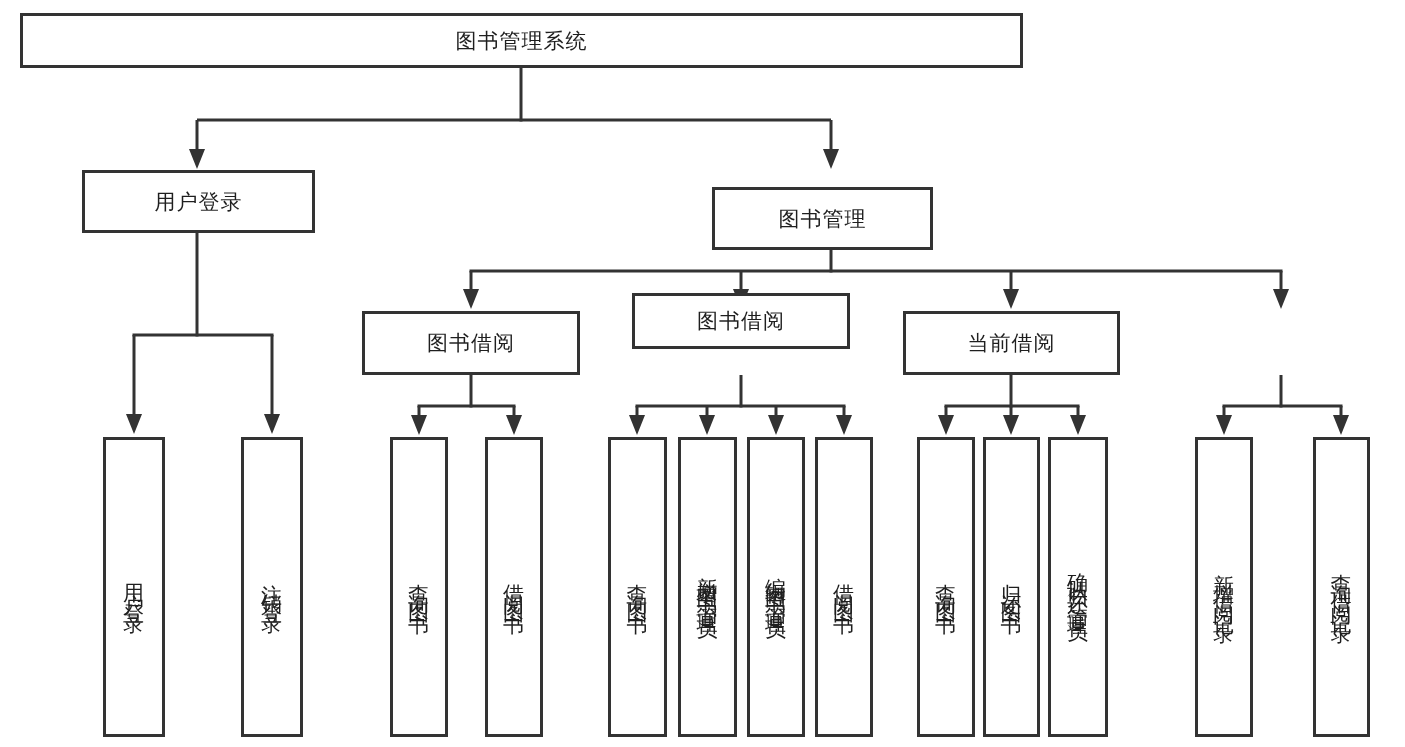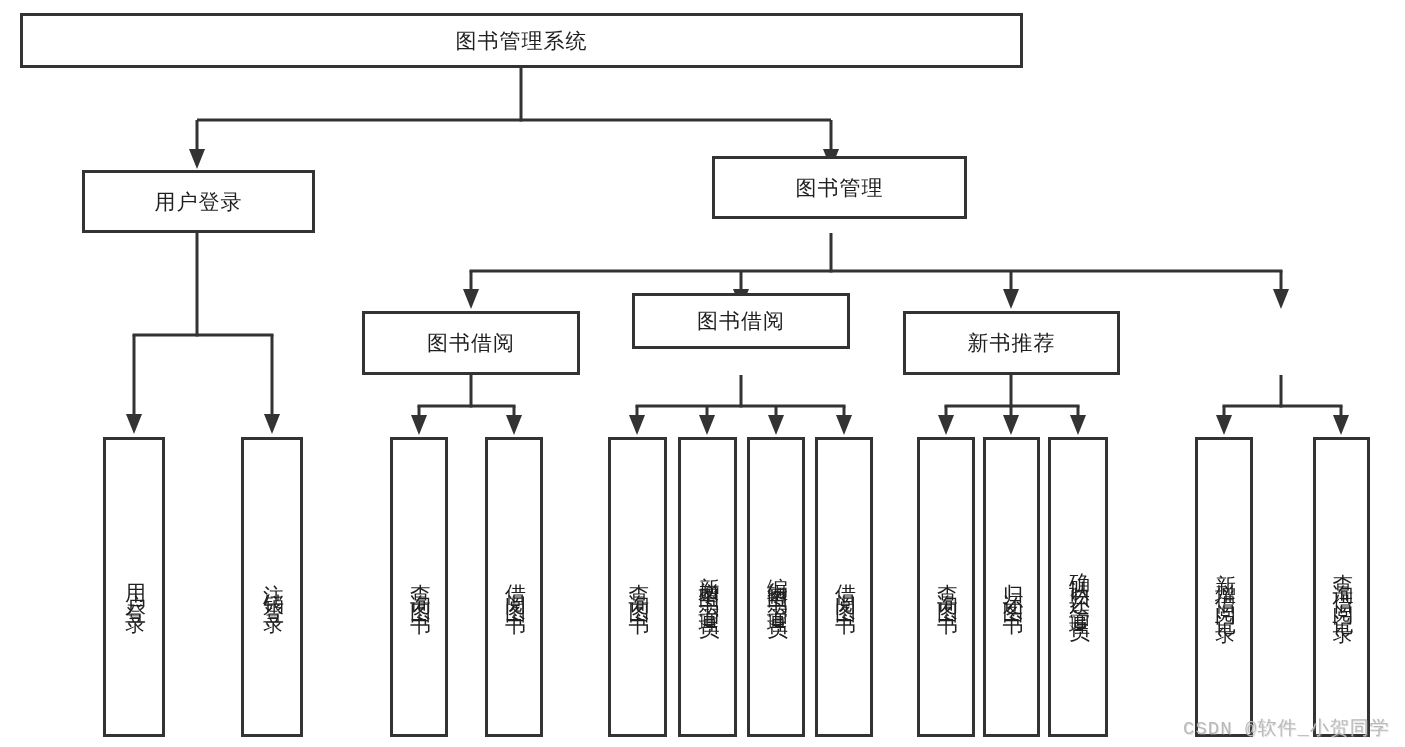"图书管理系统" .canvas { font-family: Liberation Mono, monospace -> Liberation Sans, sans-serif }
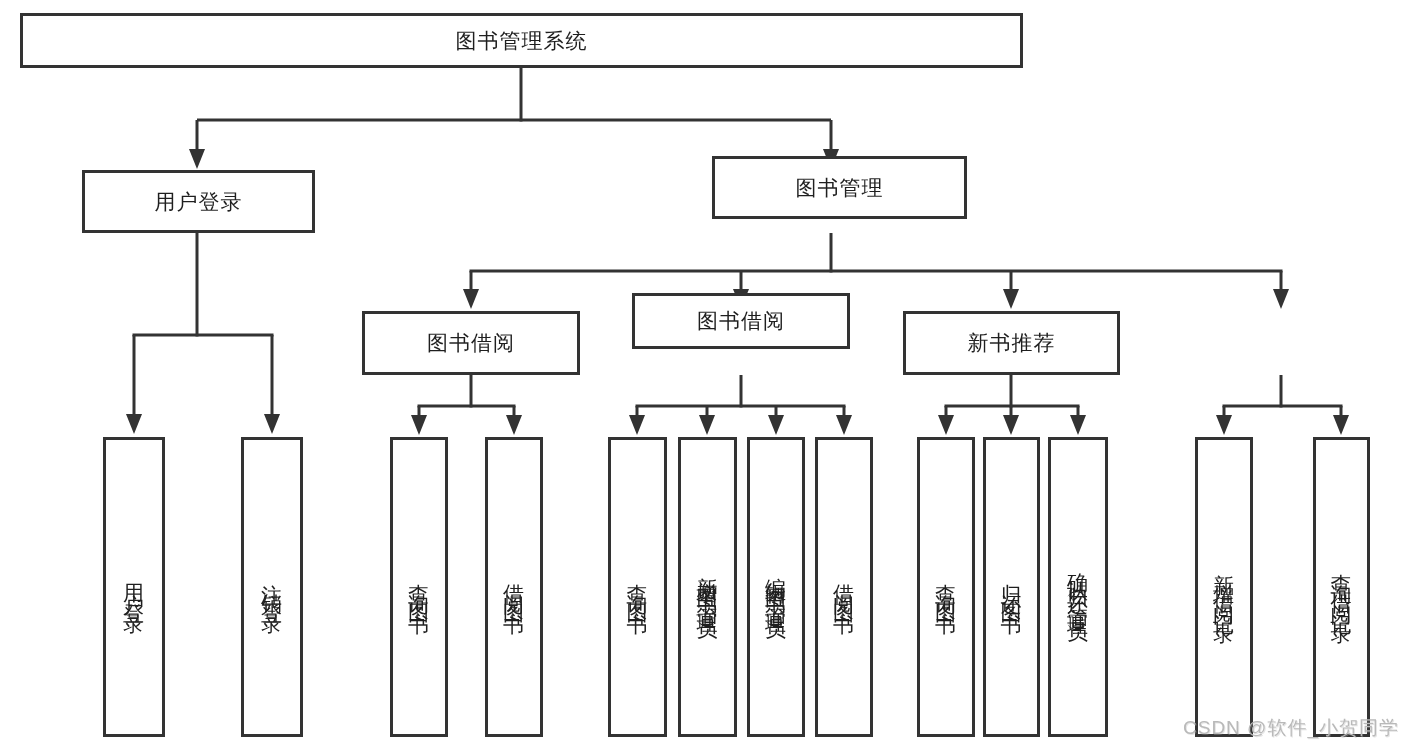"图书管理" div.hbox { top: 156px -> 187px; width: 255px -> 221px }
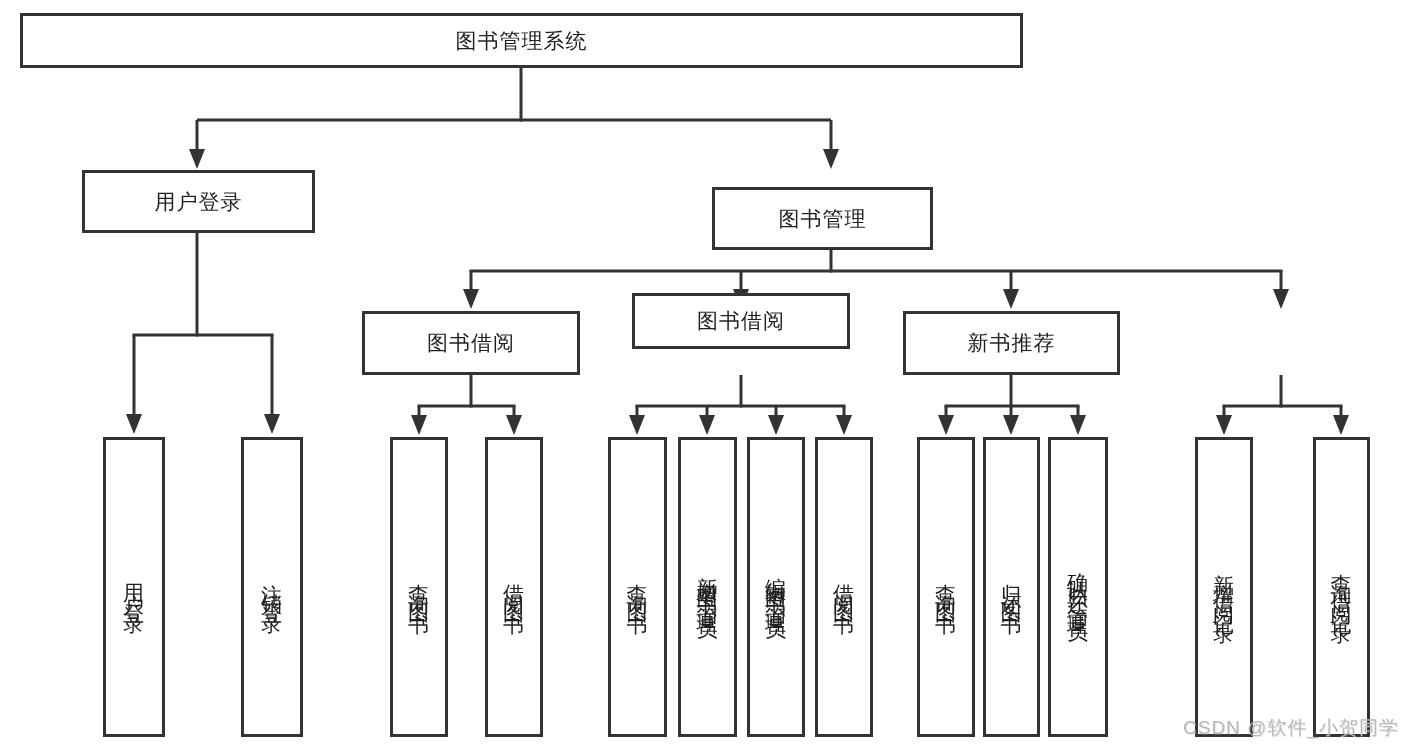"新书推荐" div.hbox { text: 新书推荐 -> 当前借阅 }
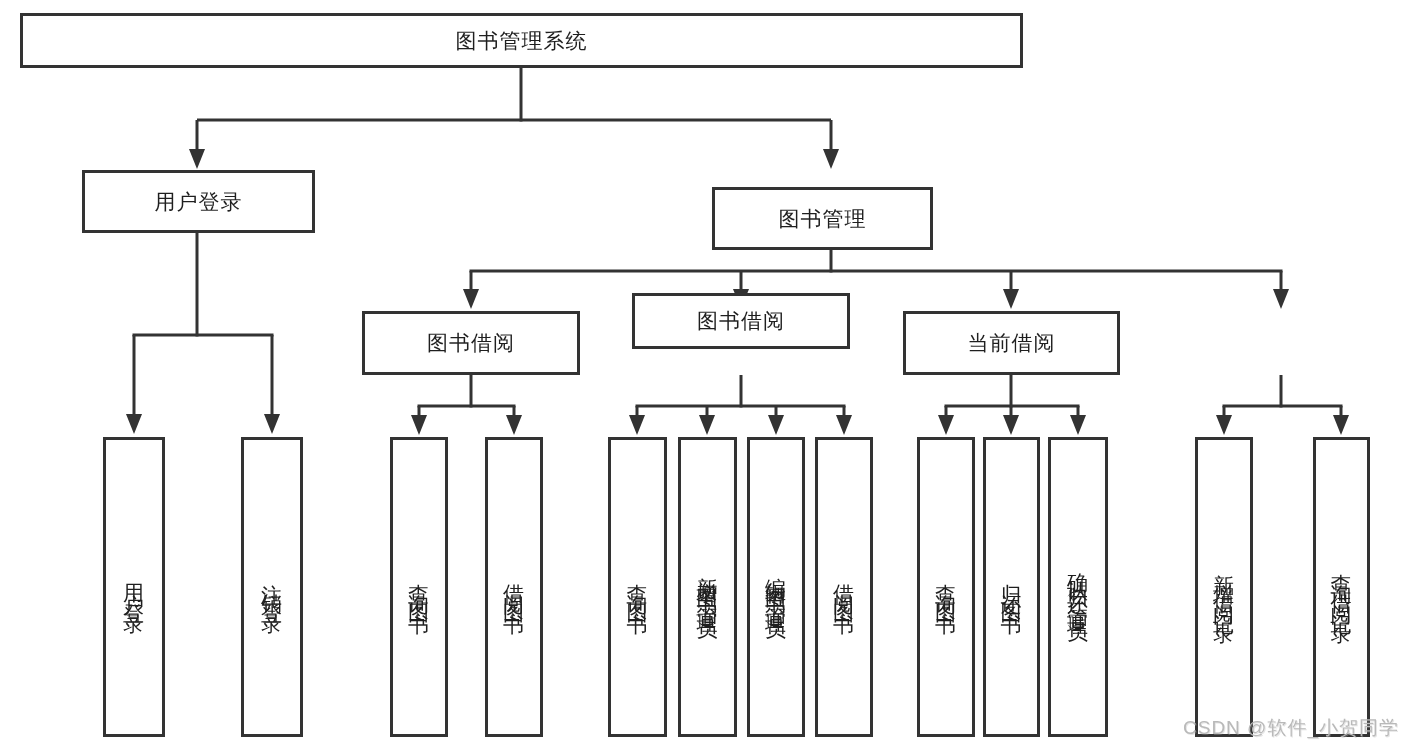"CSDN @软件_小贺同学" div.watermark { html: <div>CSDN @软件_小贺同学</div> -> none }
